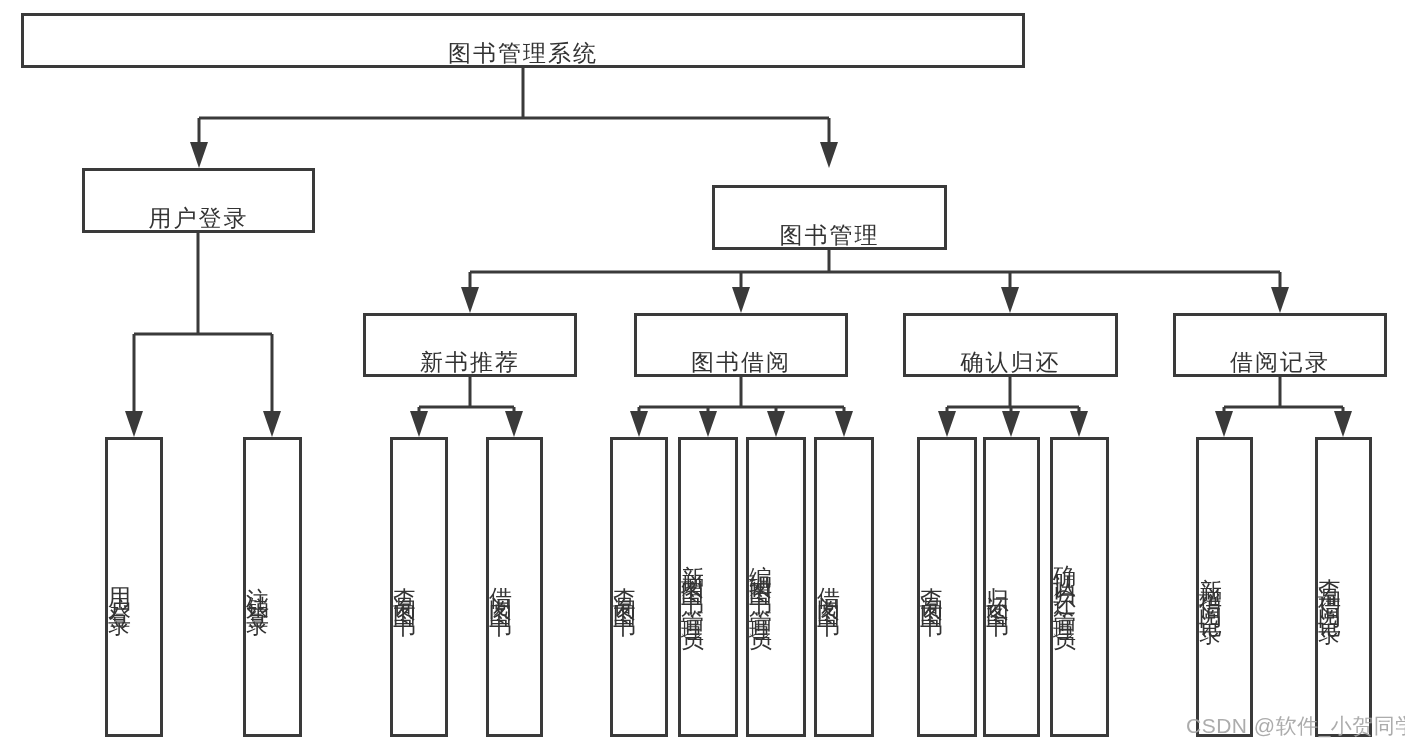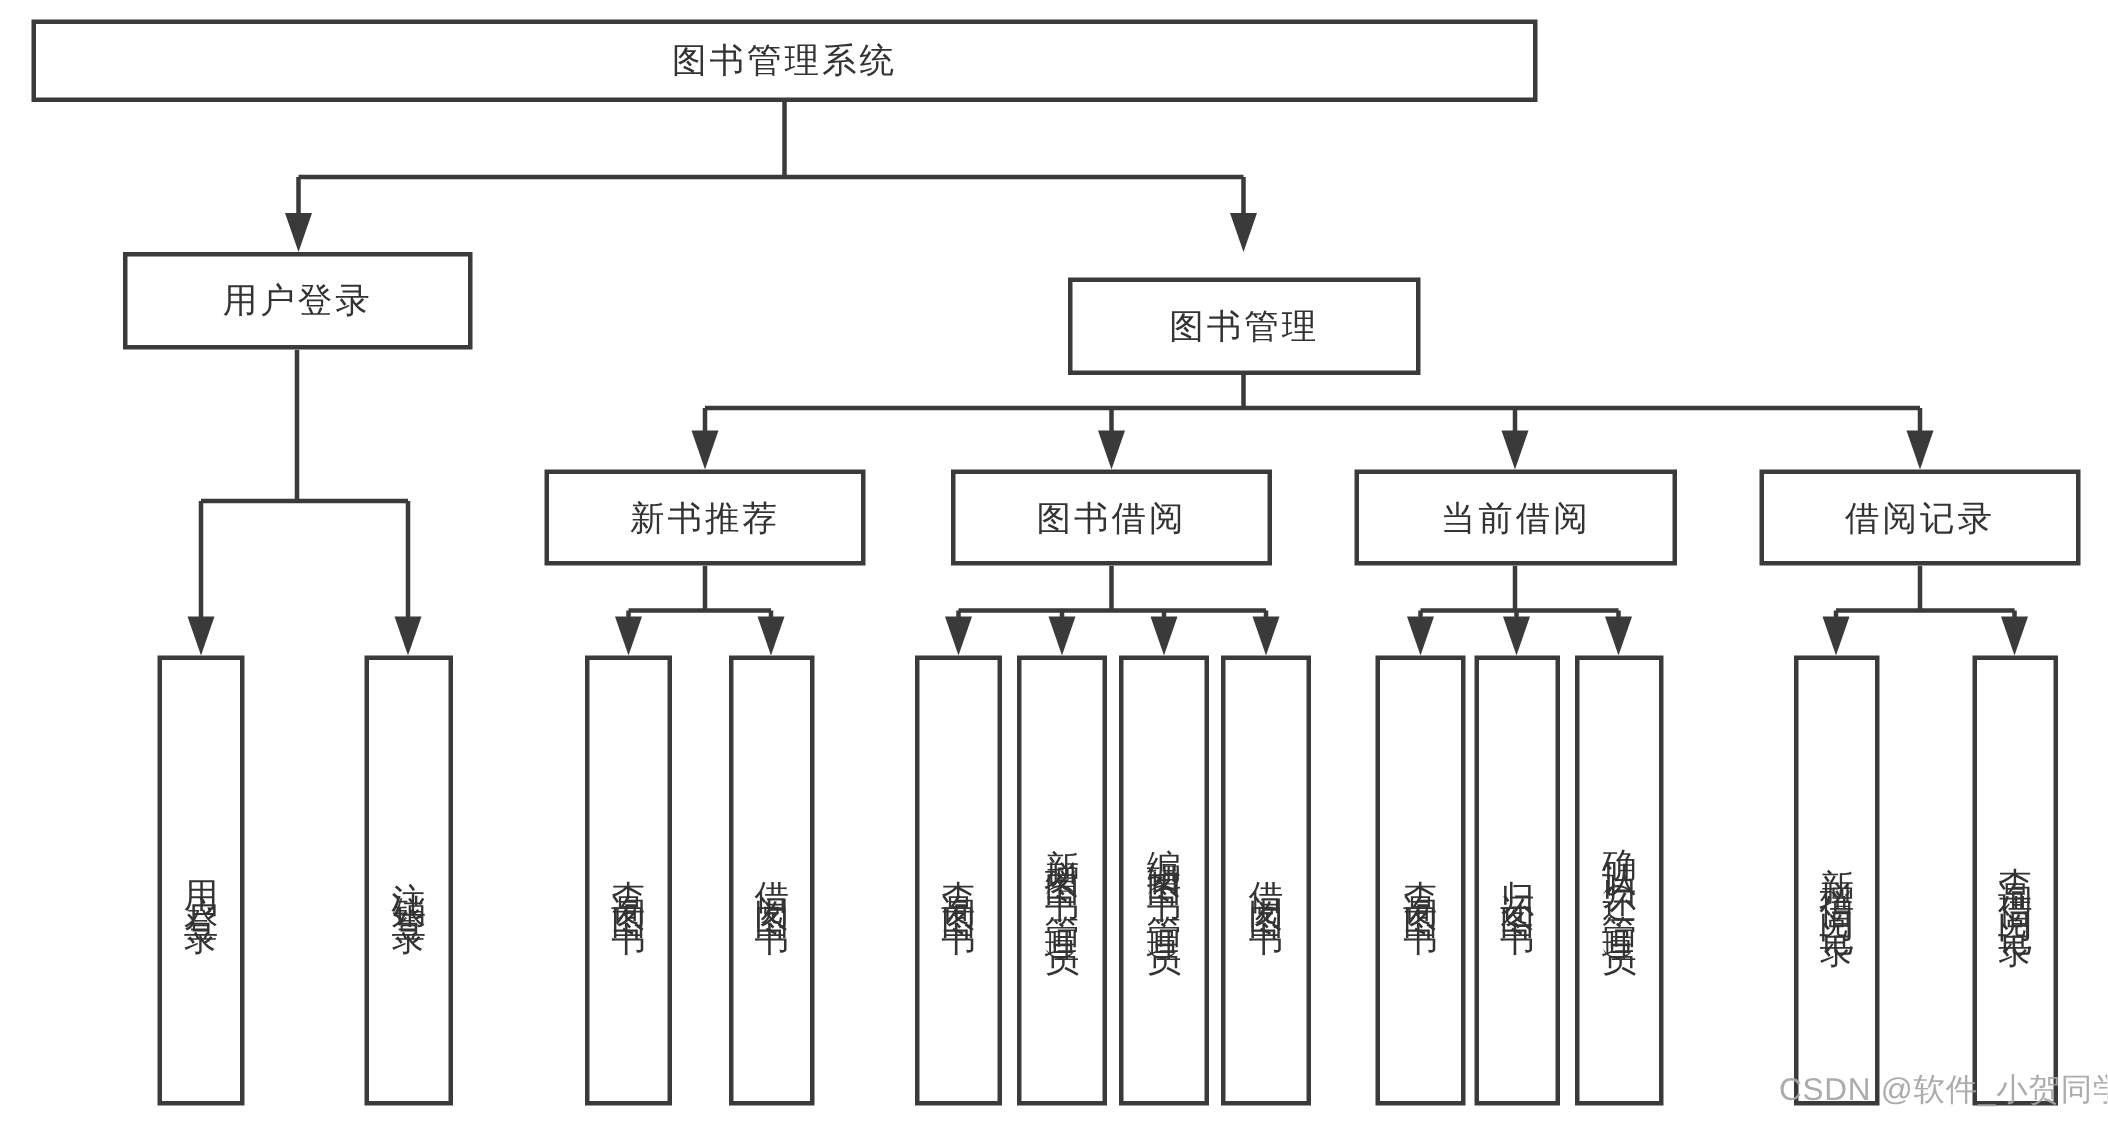"图书管理系统" .node { align-items: center -> flex-end }
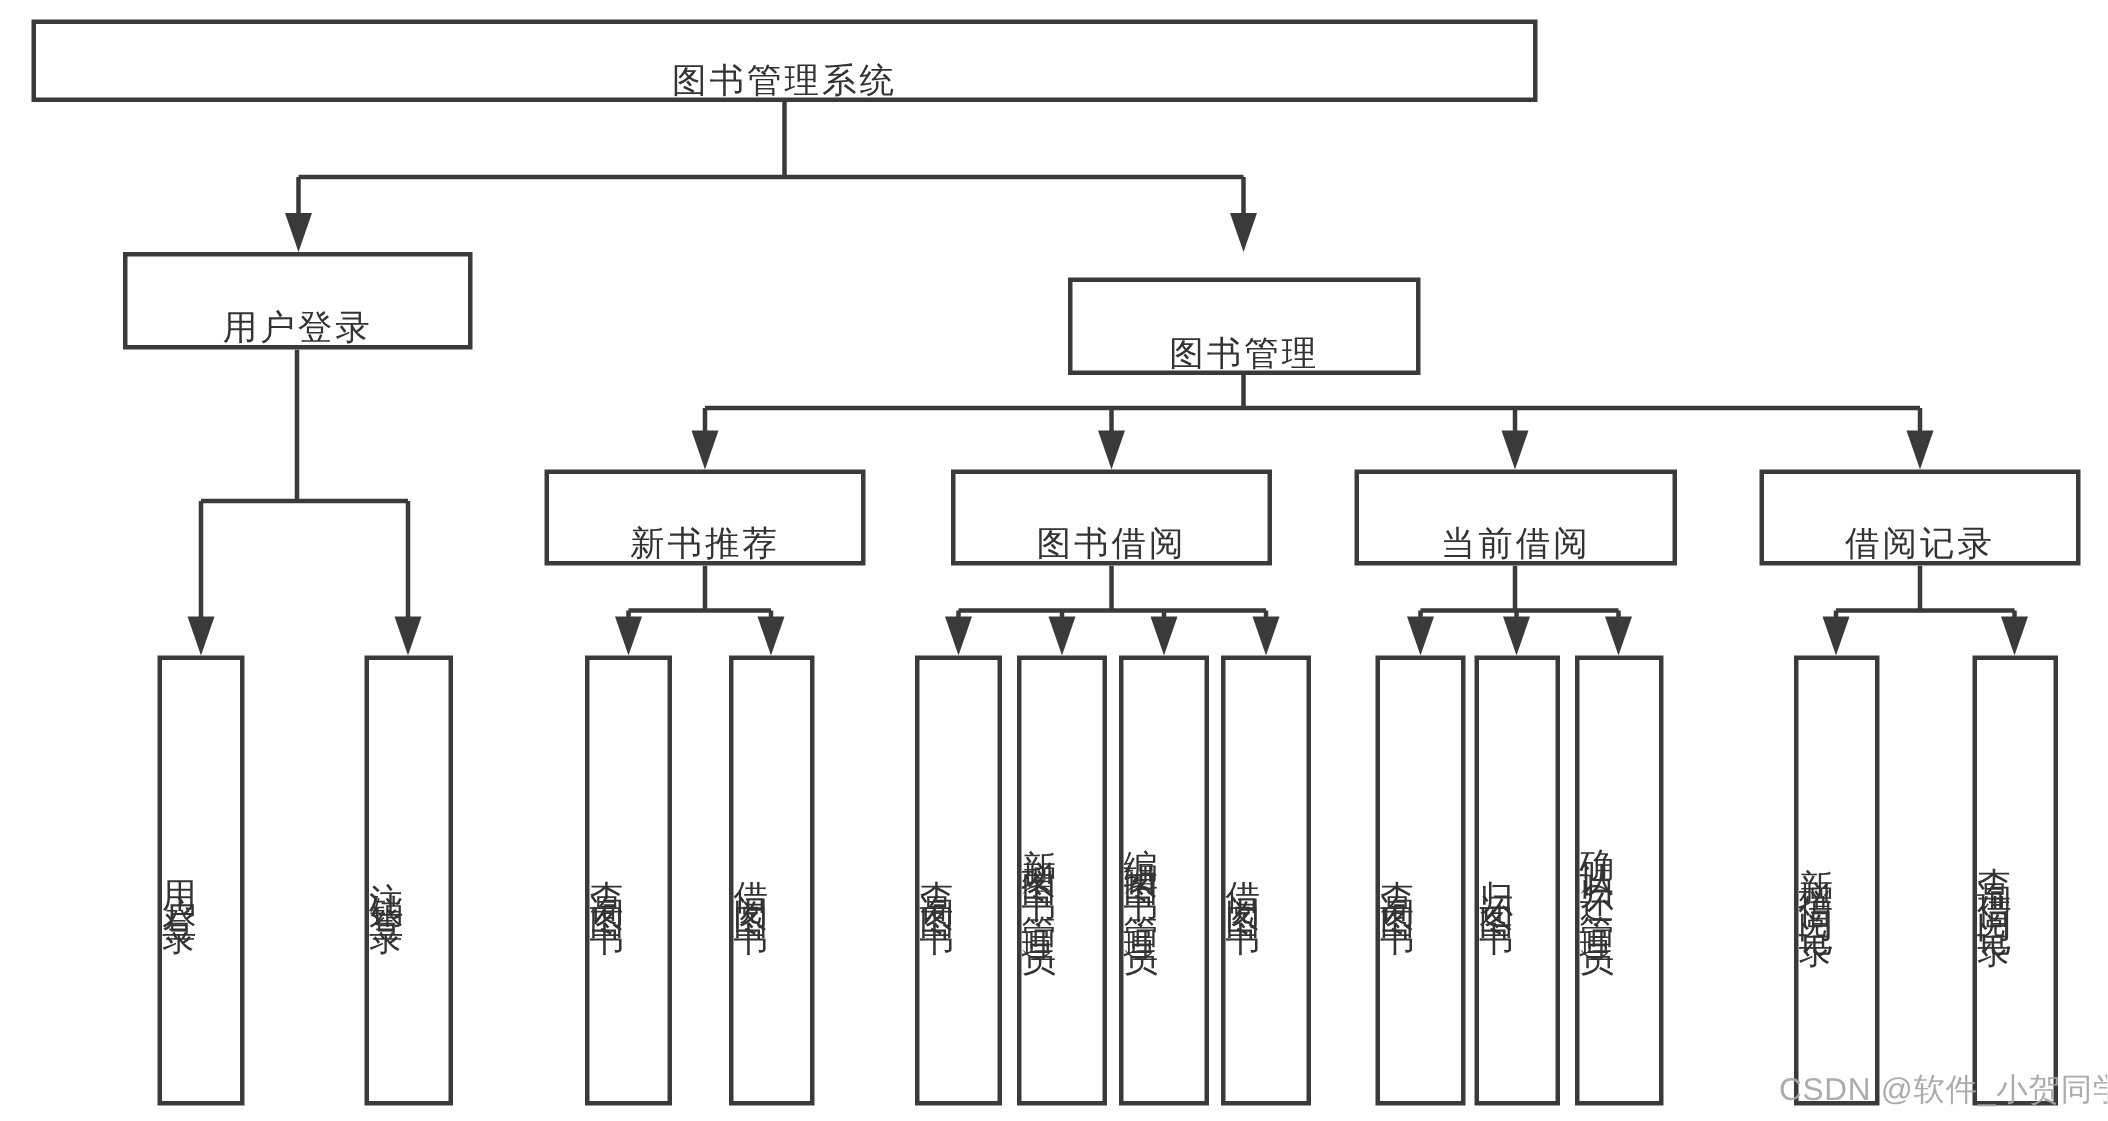"当前借阅" span { text: 当前借阅 -> 确认归还 }
